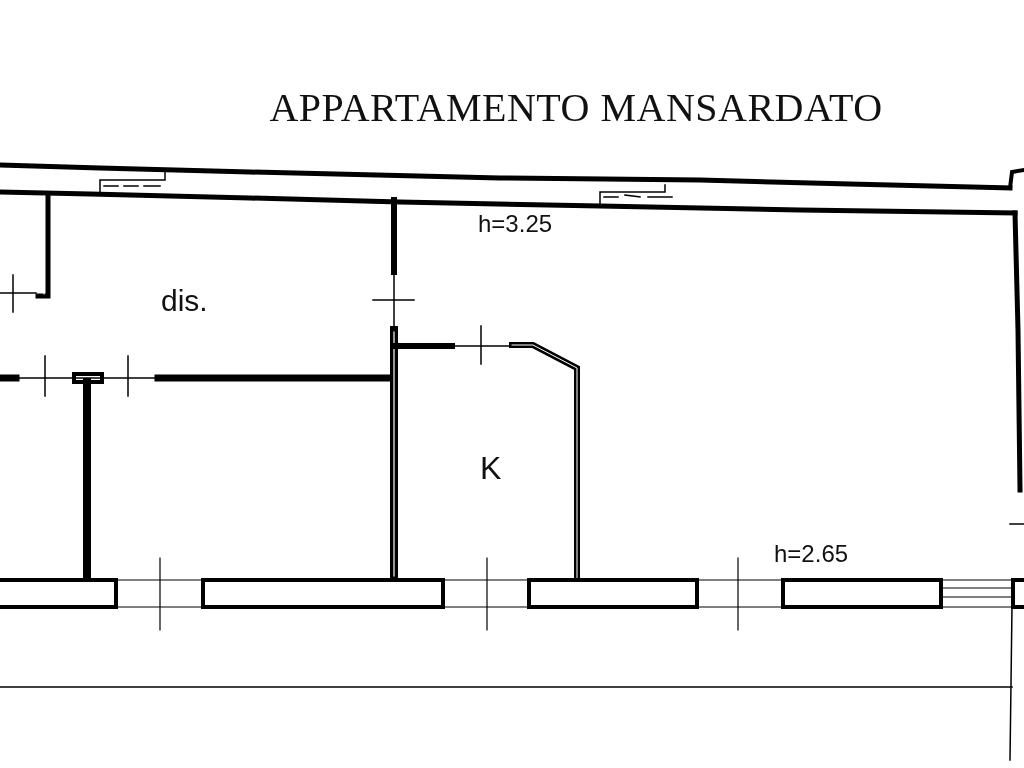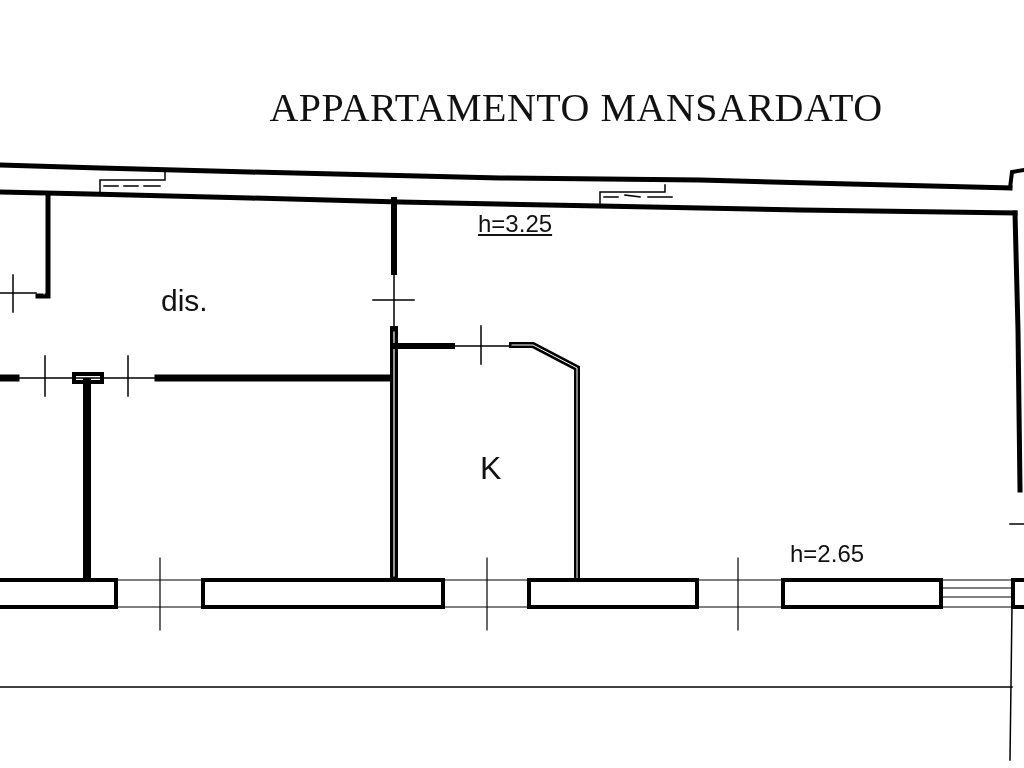"h=3.25" .lbl-h1 { text-decoration: underline -> none }
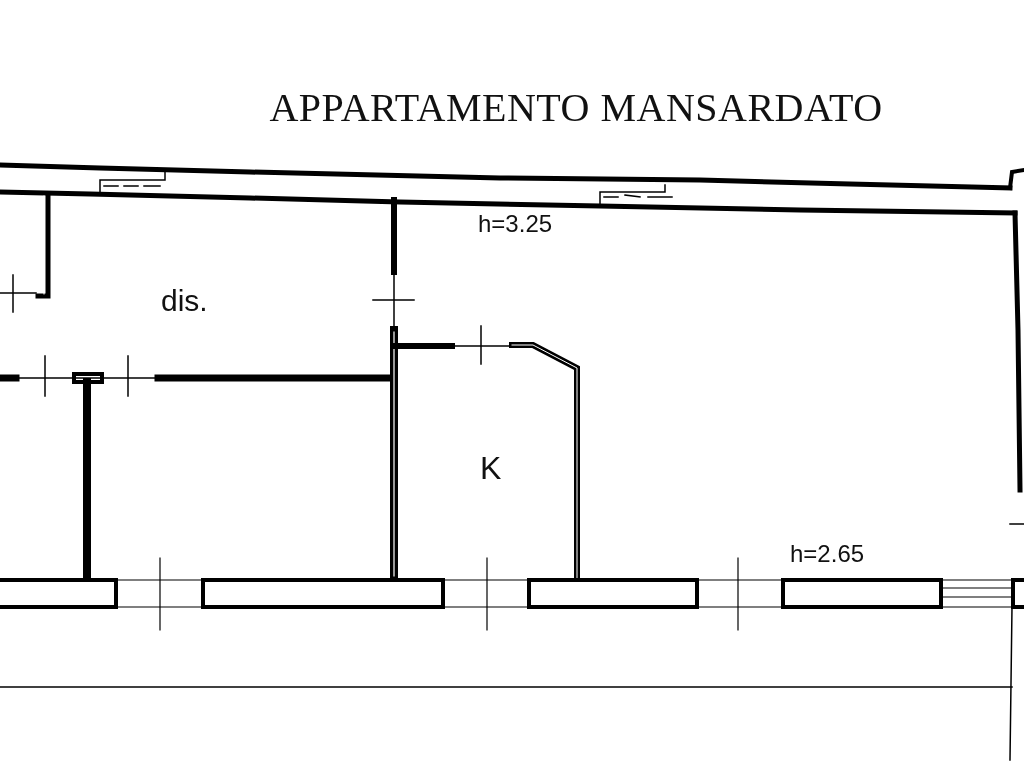"h=2.65" .lbl-h2 { left: 790px -> 774px }
